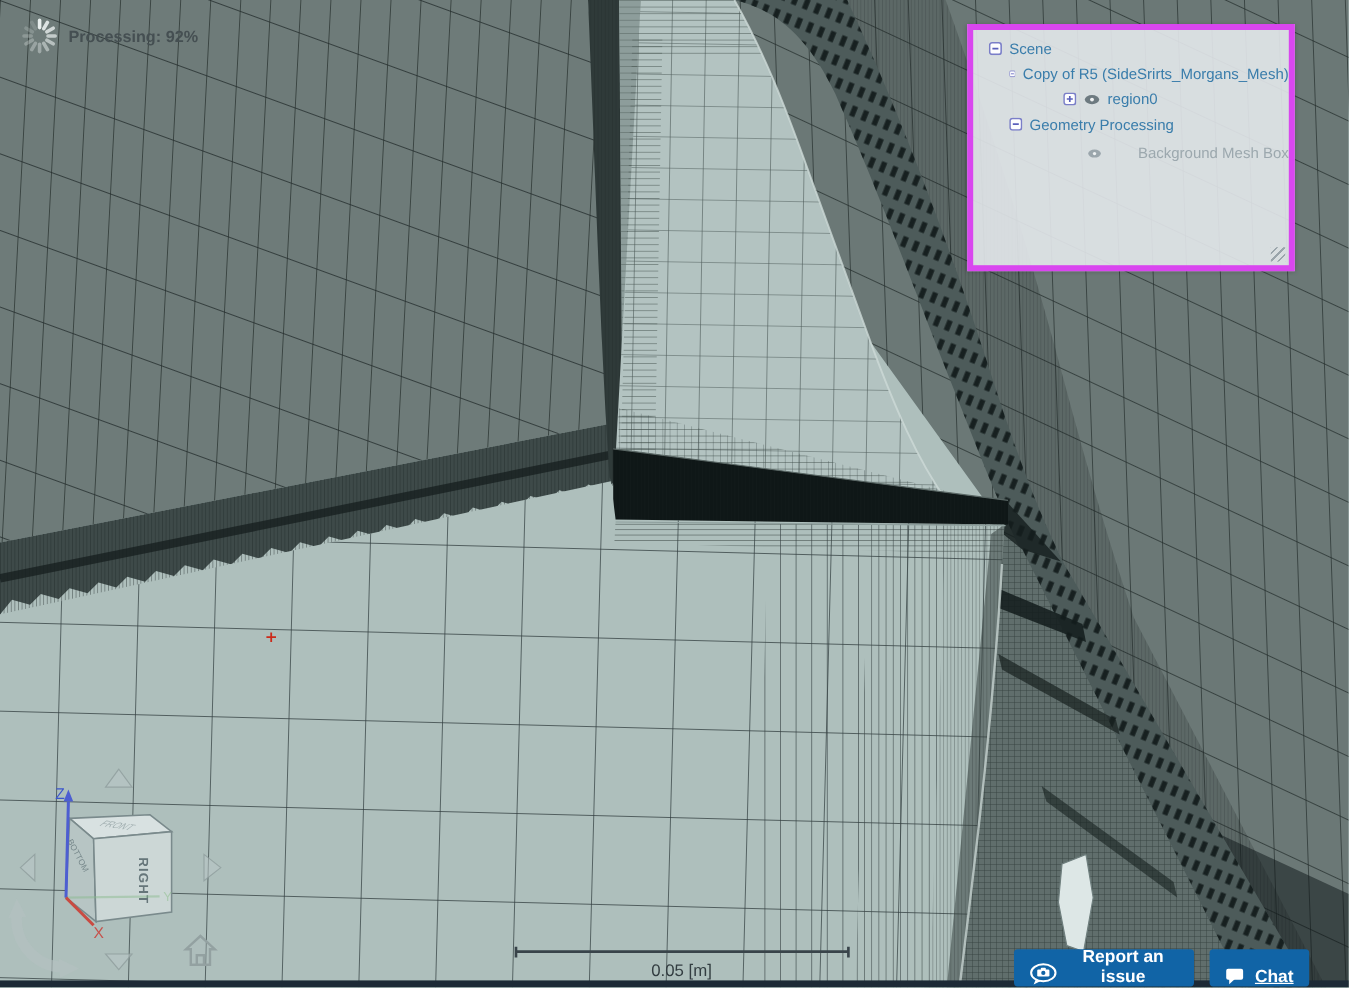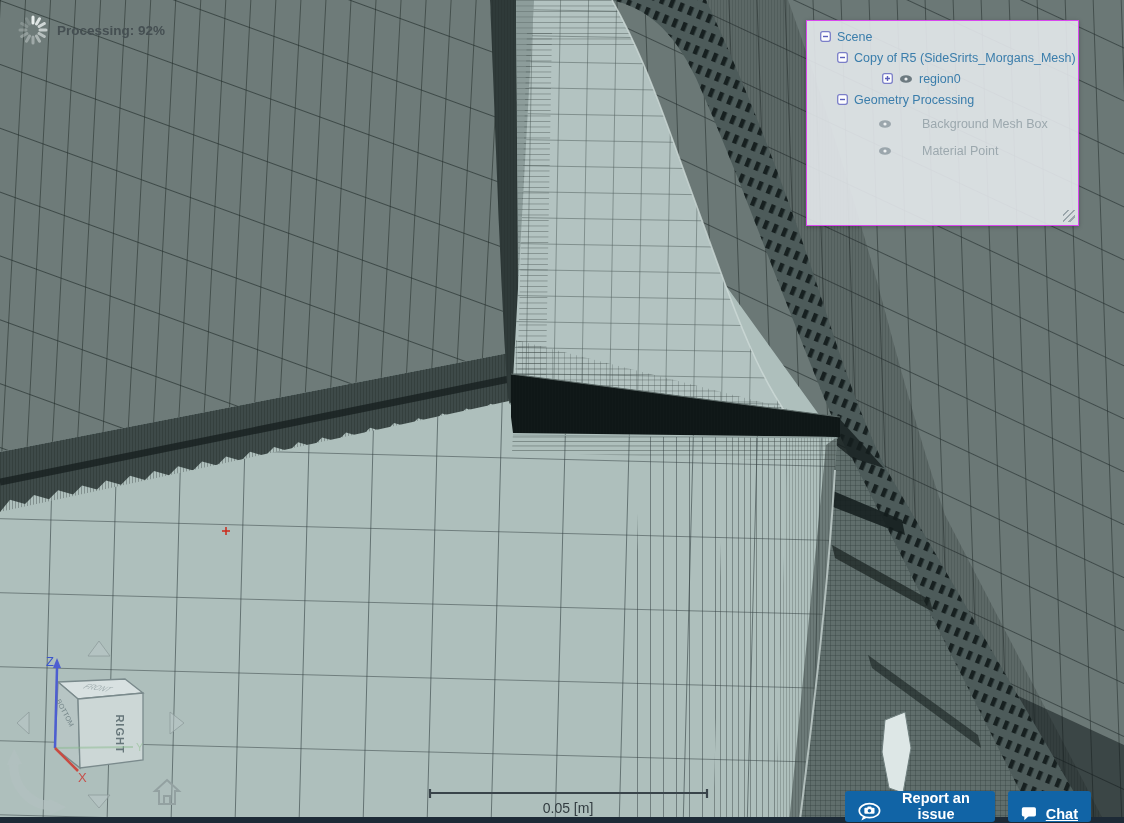"Scene" .tree-panel { border: 1px solid #d946ef -> 5px solid #d946ef }
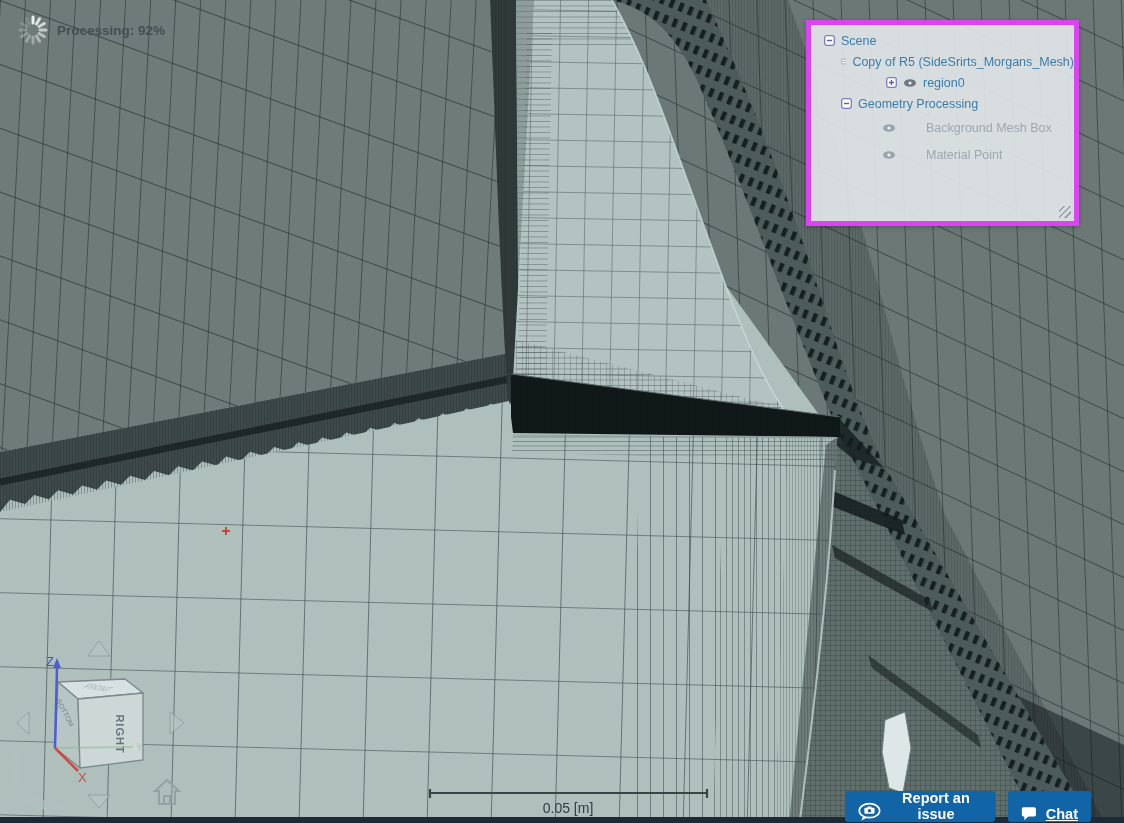"Background Mesh Box" .ind2d { padding-left: 71px -> 95px }
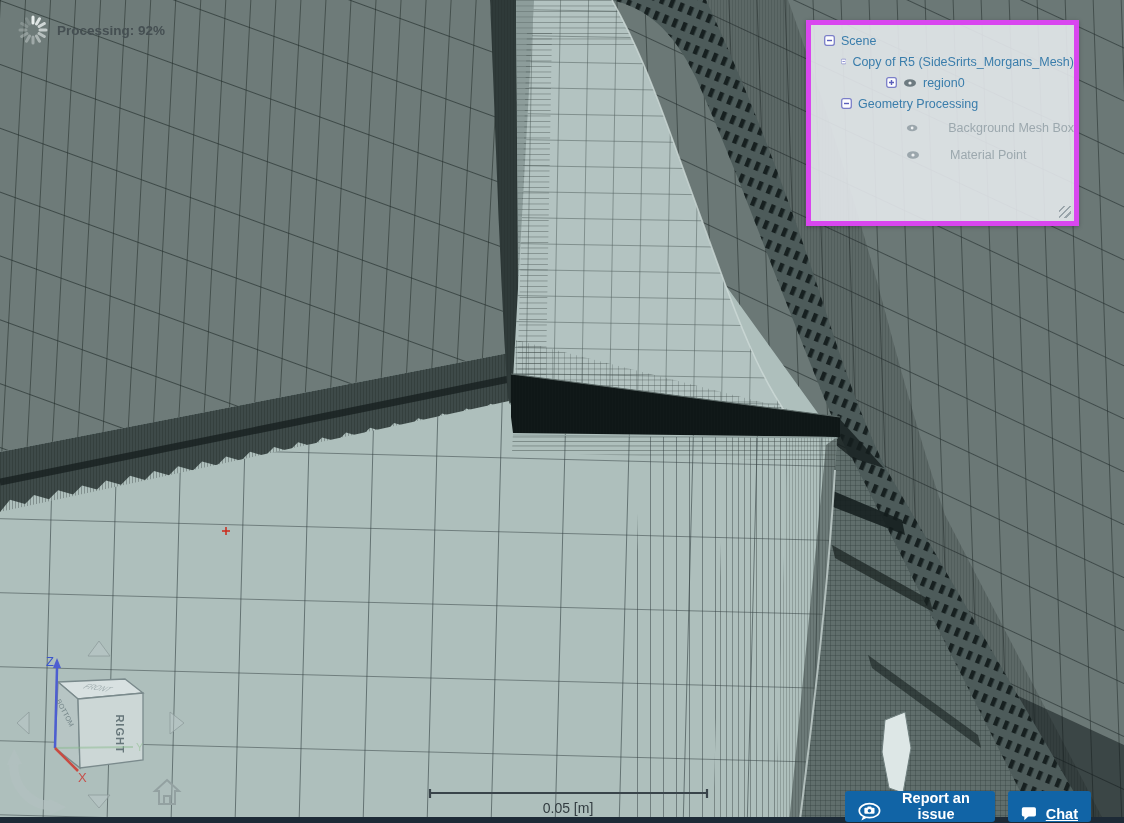"Material Point" div.tree-row { html: <div> <svg> <ellipse></ellipse> <circle></circle> </svg> <span>Material Point</span> </div> -> none }
